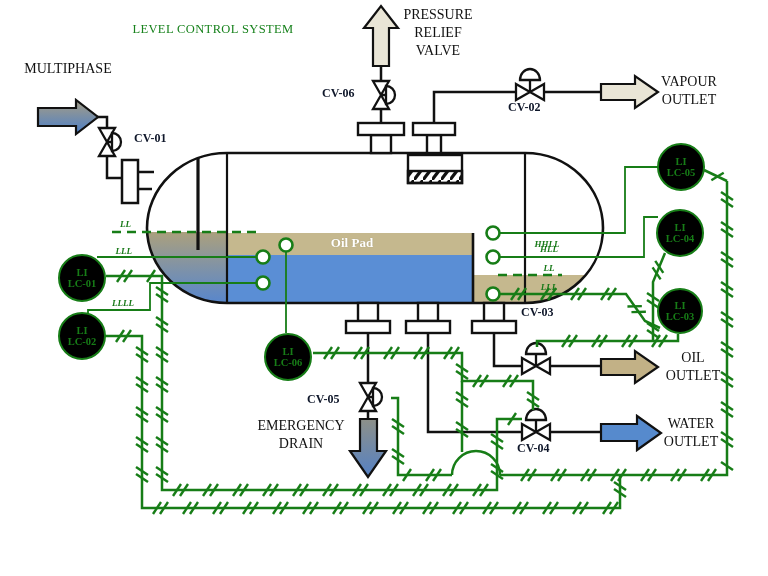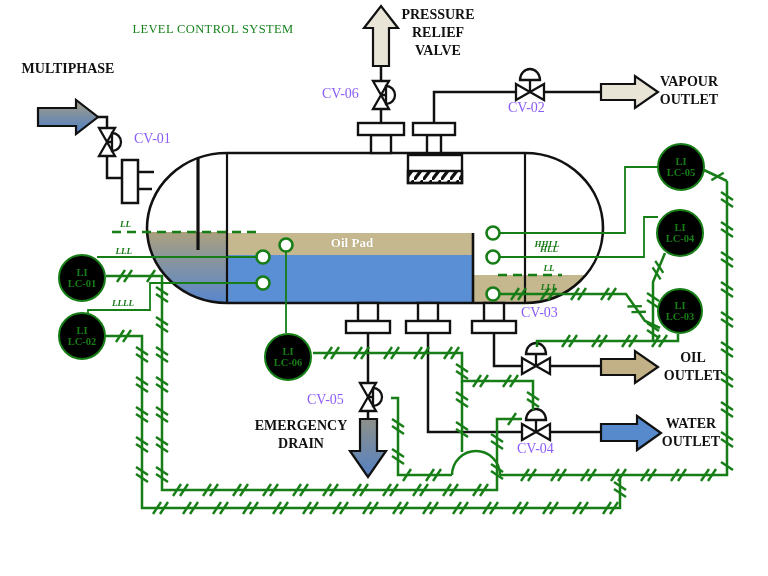"PRESSURE" .lbl { font-weight: bold -> none }
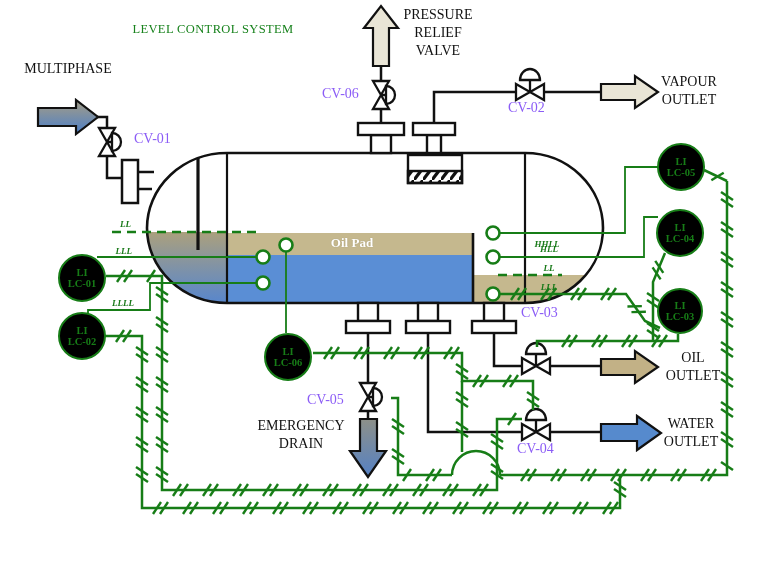"CV-06" .cvlbl { color: #8b5cf6 -> #0f172a; font-size: 14px -> 12px; font-weight: normal -> bold }
